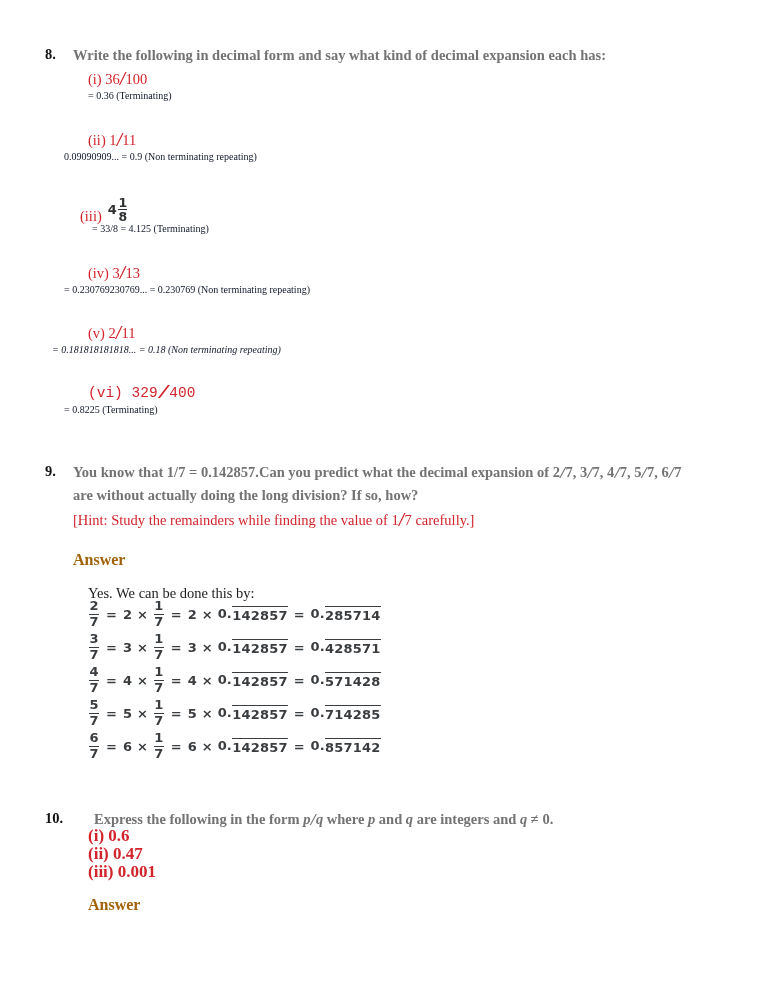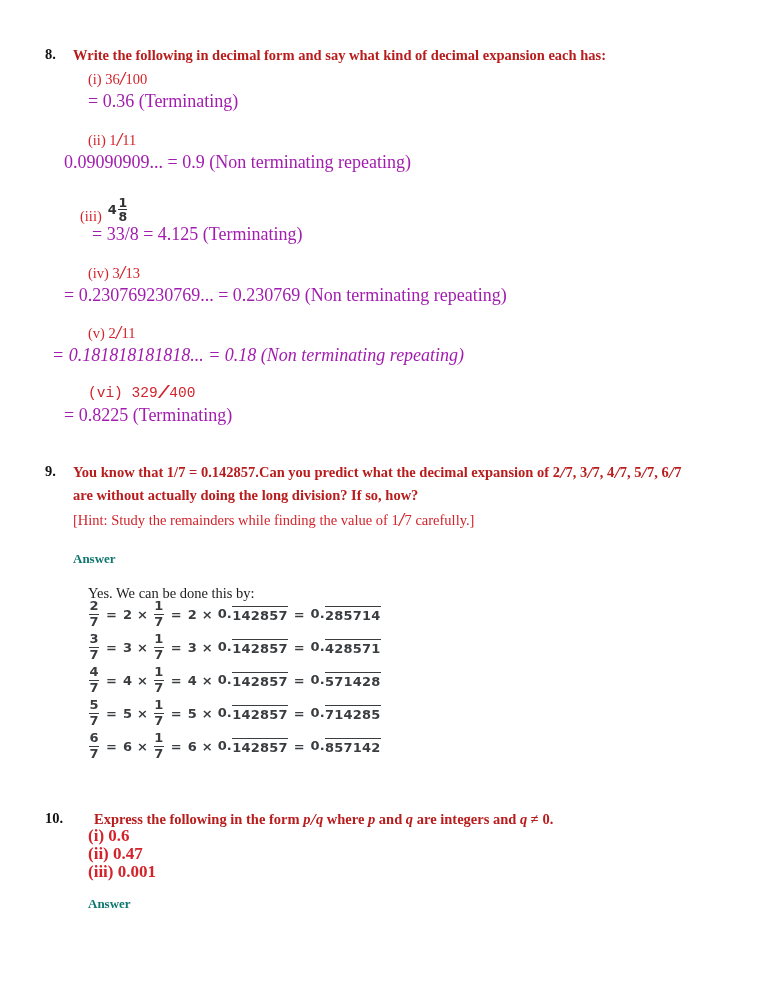"Write the following in decimal" .qtext { color: #b91c1c -> #737373 }
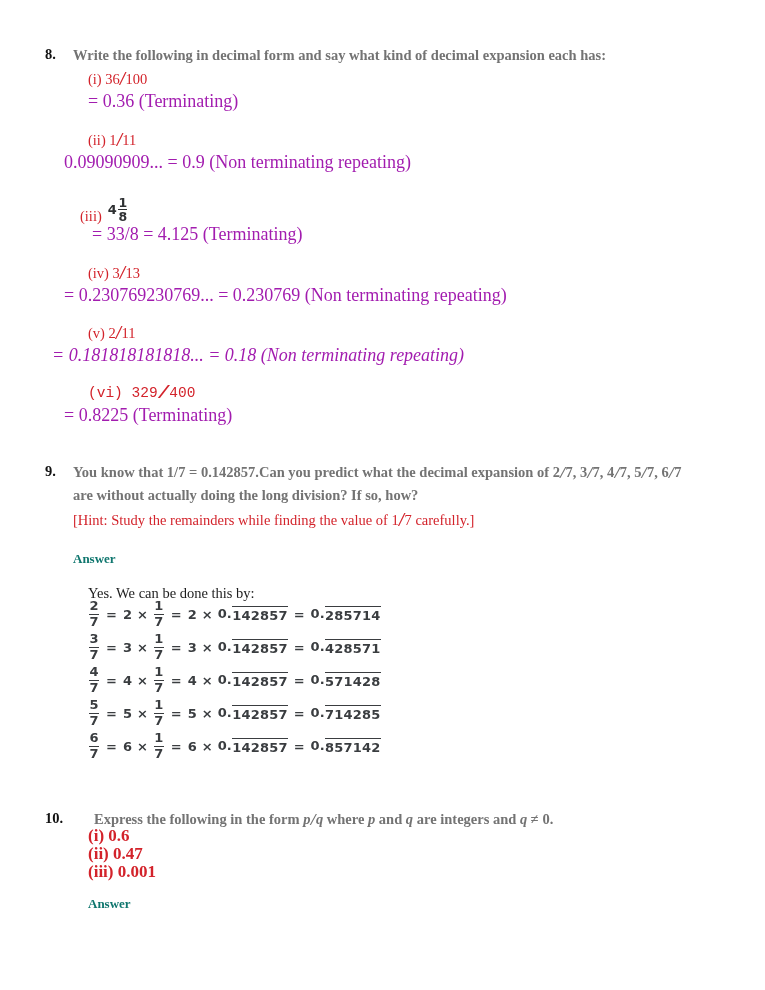"= 0.36 (Terminating)" .ans-line { color: #a21caf -> #0f172a; font-size: 18px -> 10px }
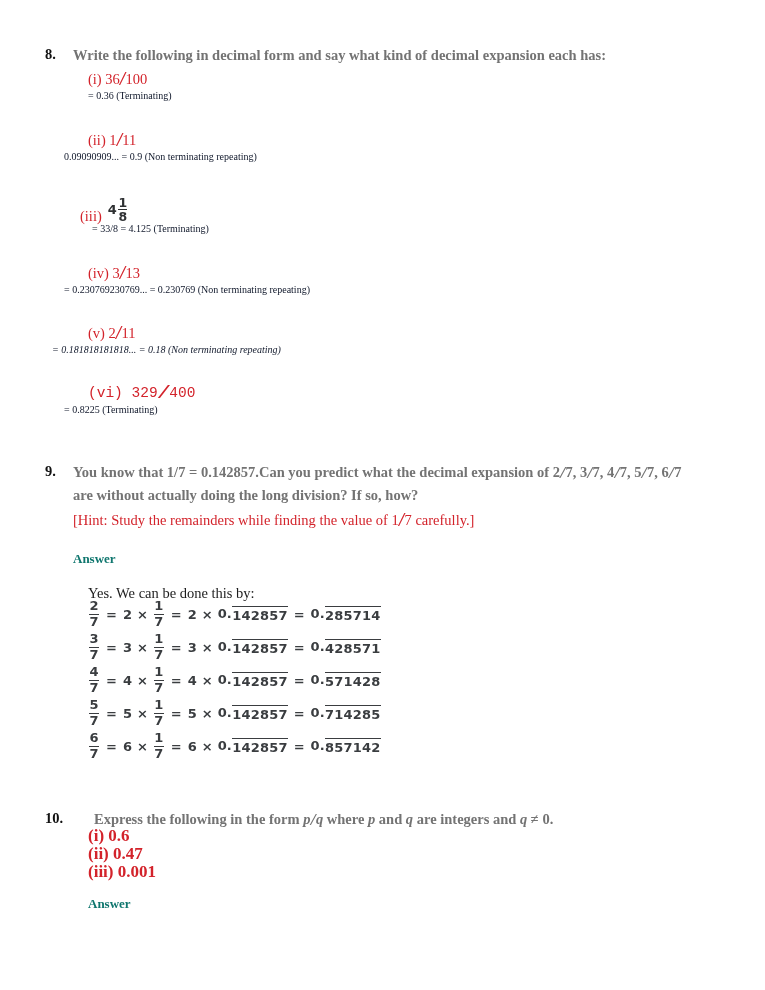"Answer" .answer-head { color: #0f766e -> #a16207; font-size: 13px -> 16px }
